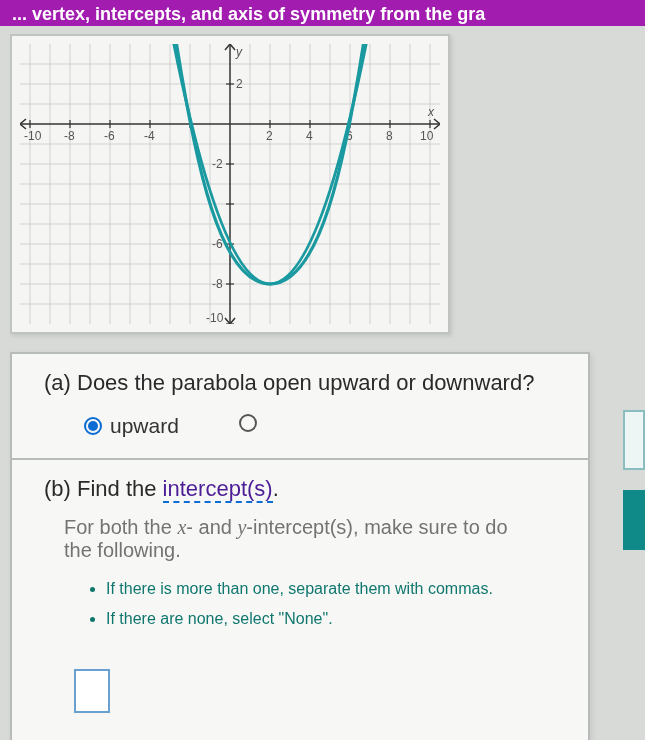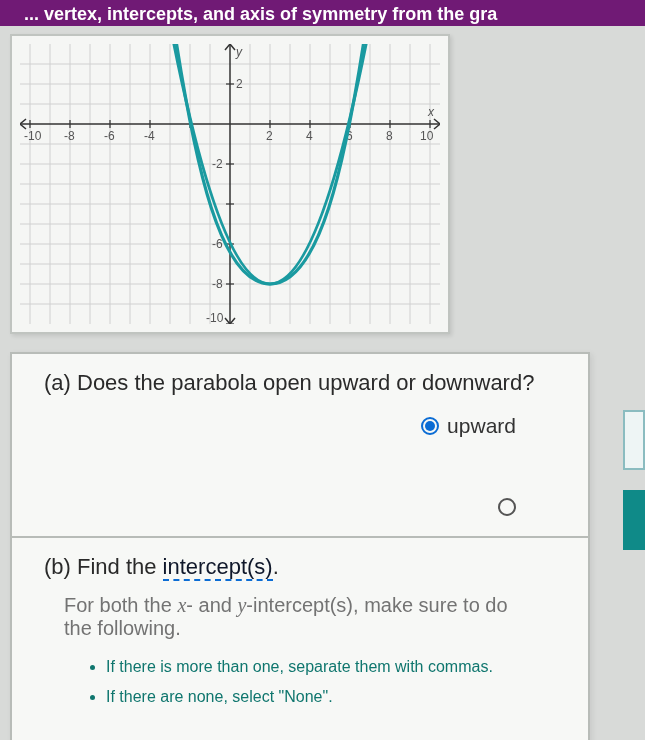"... vertex, intercepts, and axis" .header { background: #701a75 -> #a21caf; padding: 4px 24px -> 4px 12px }
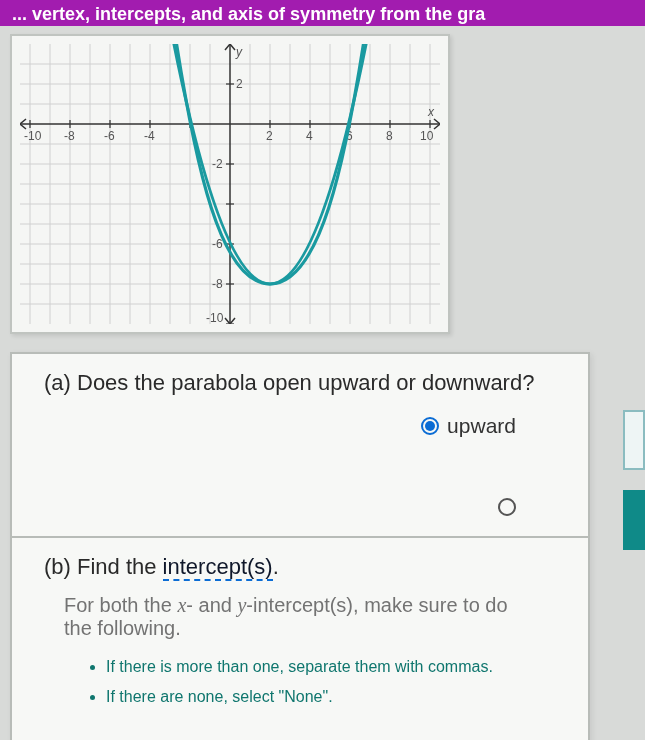"upward" .radio-row { align-items: flex-end -> flex-start; flex-direction: column -> none }
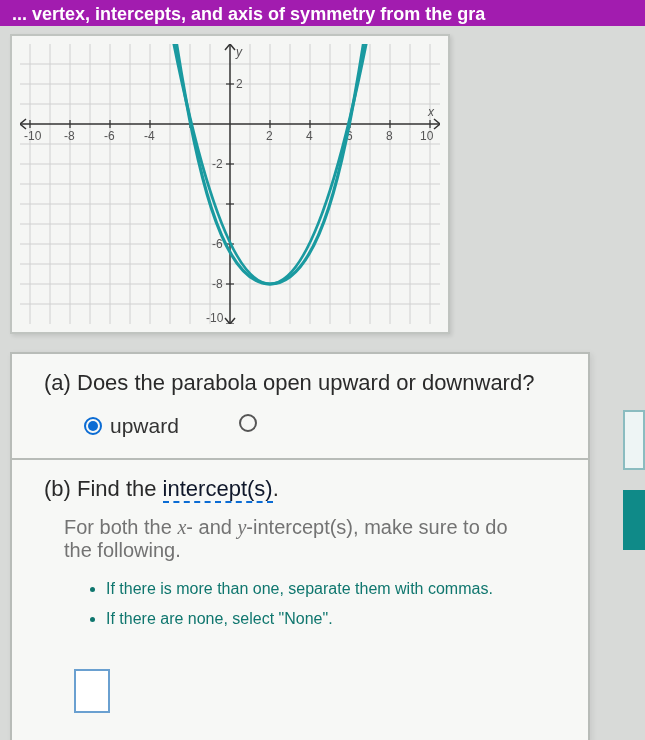"intercept(s)" .link-term { color: #0f172a -> #4c1d95 }
